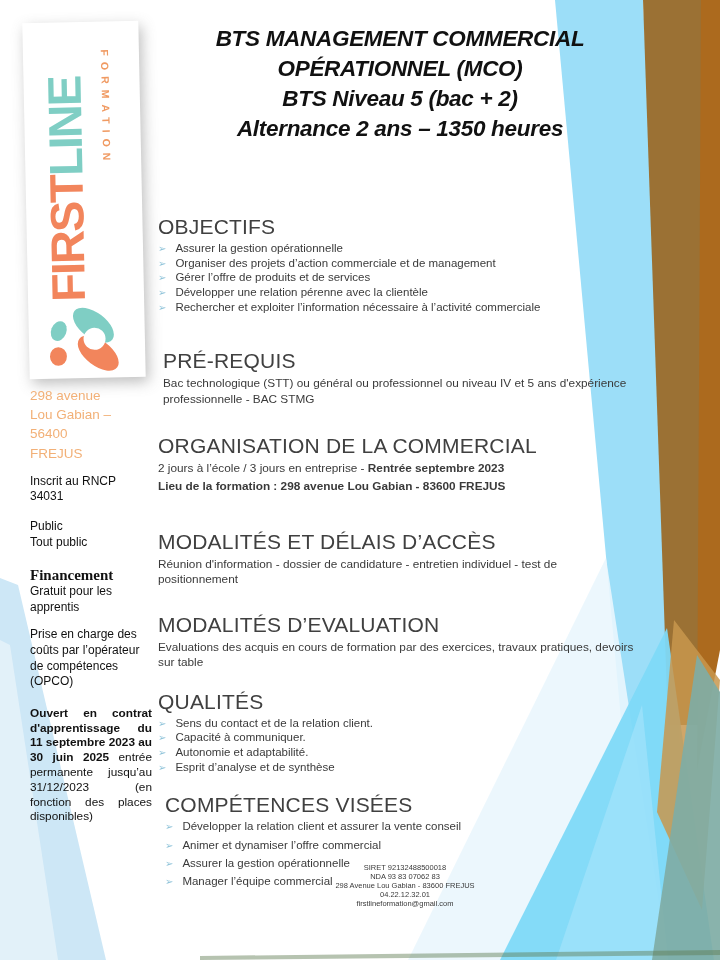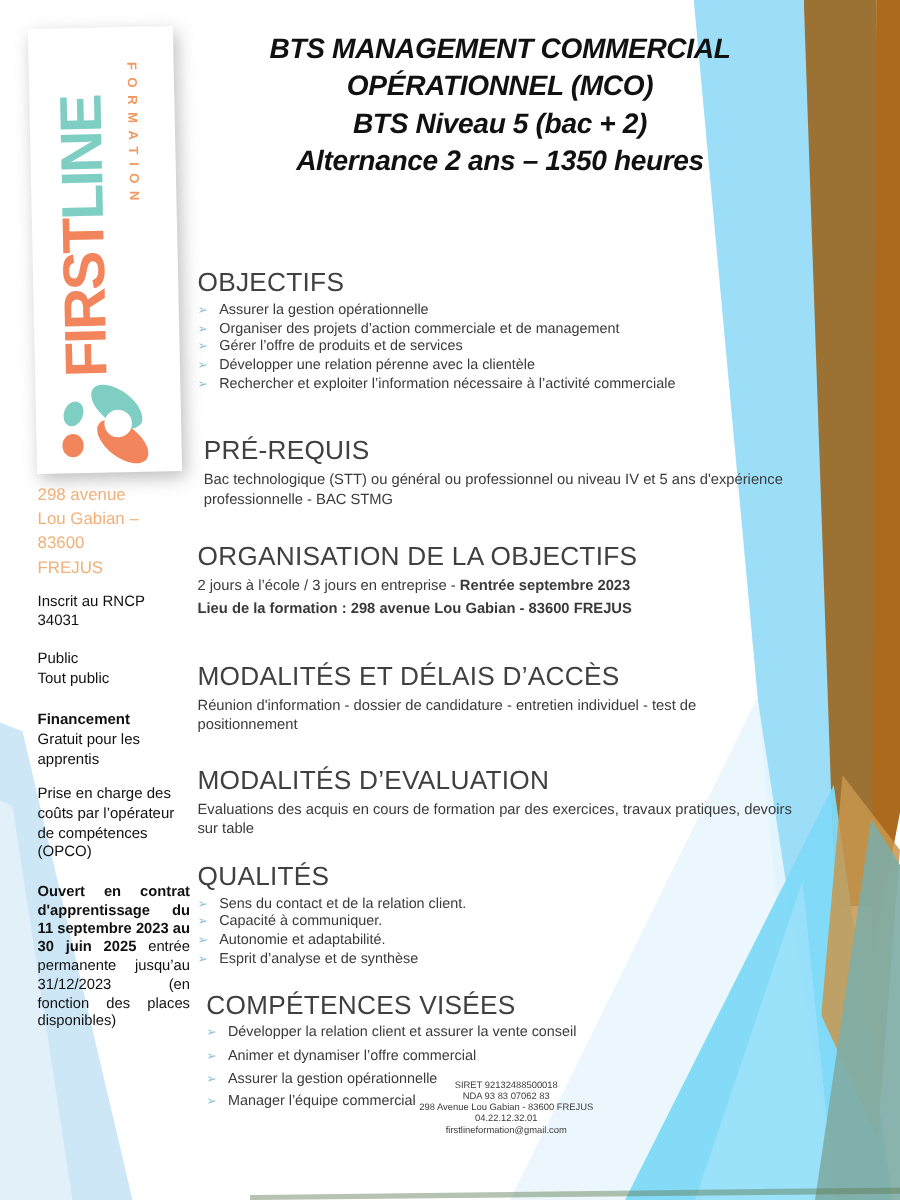"83600" div { text: 83600 -> 56400 }
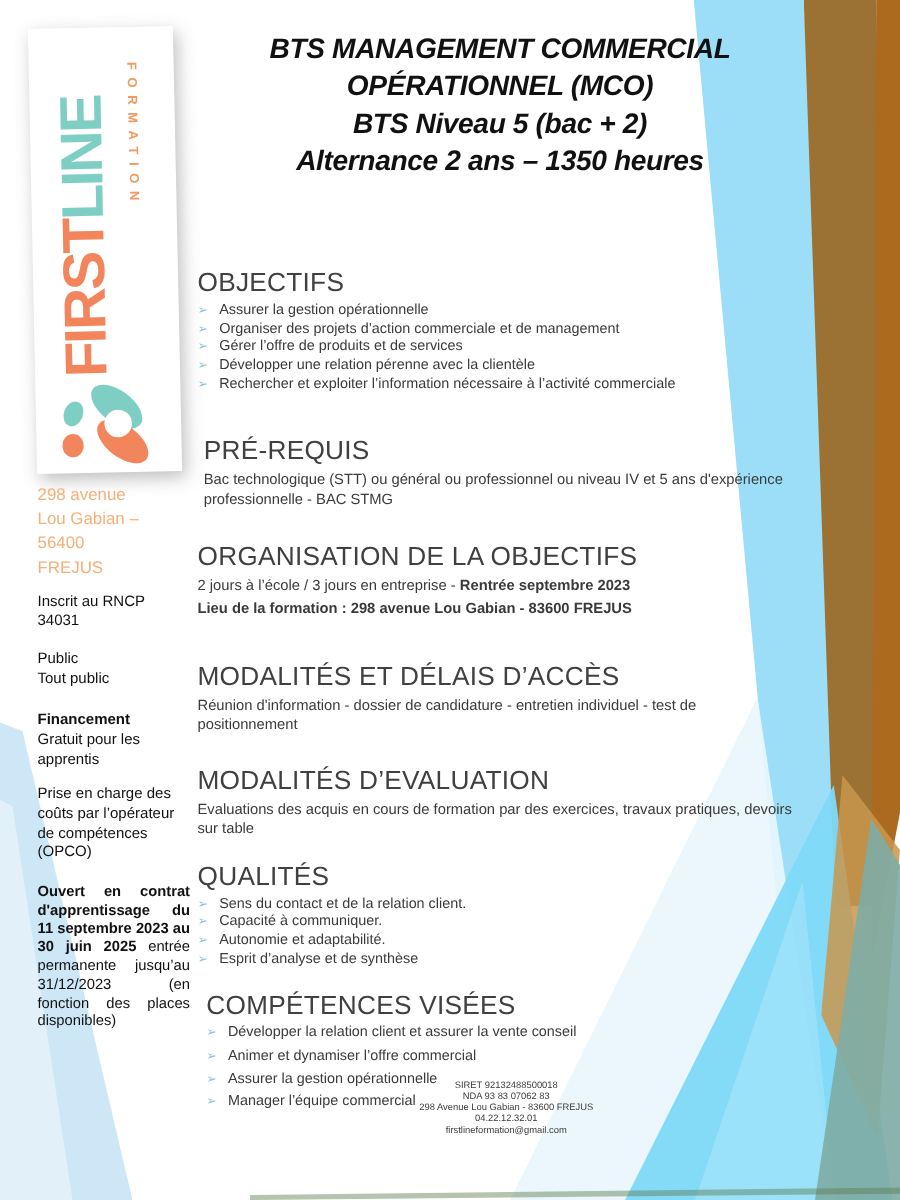"ORGANISATION DE LA OBJECTIFS" h2.sec-title { text: OBJECTIFS -> COMMERCIAL }
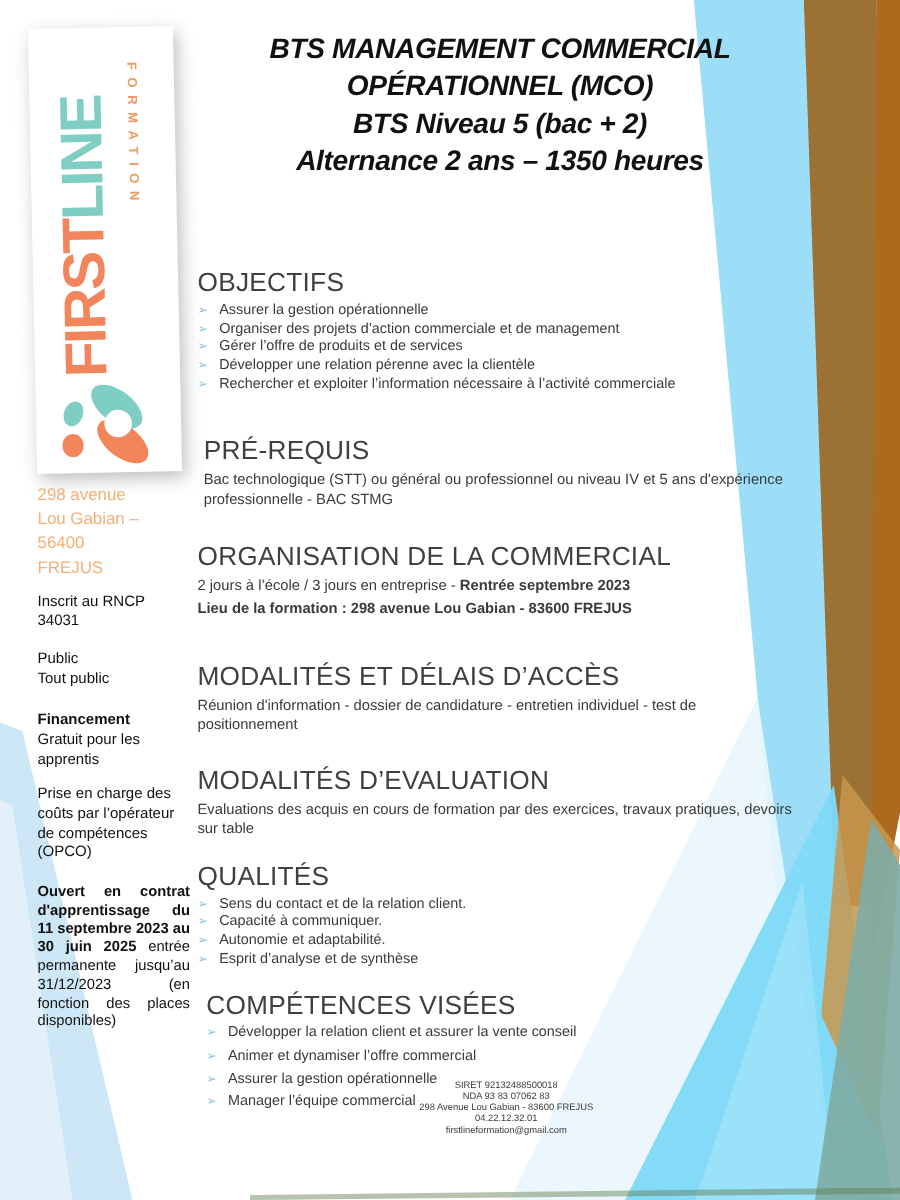"Financement" .sb-fin-title { font-family: none -> Liberation Serif, serif; font-size: 12px -> 15px }
